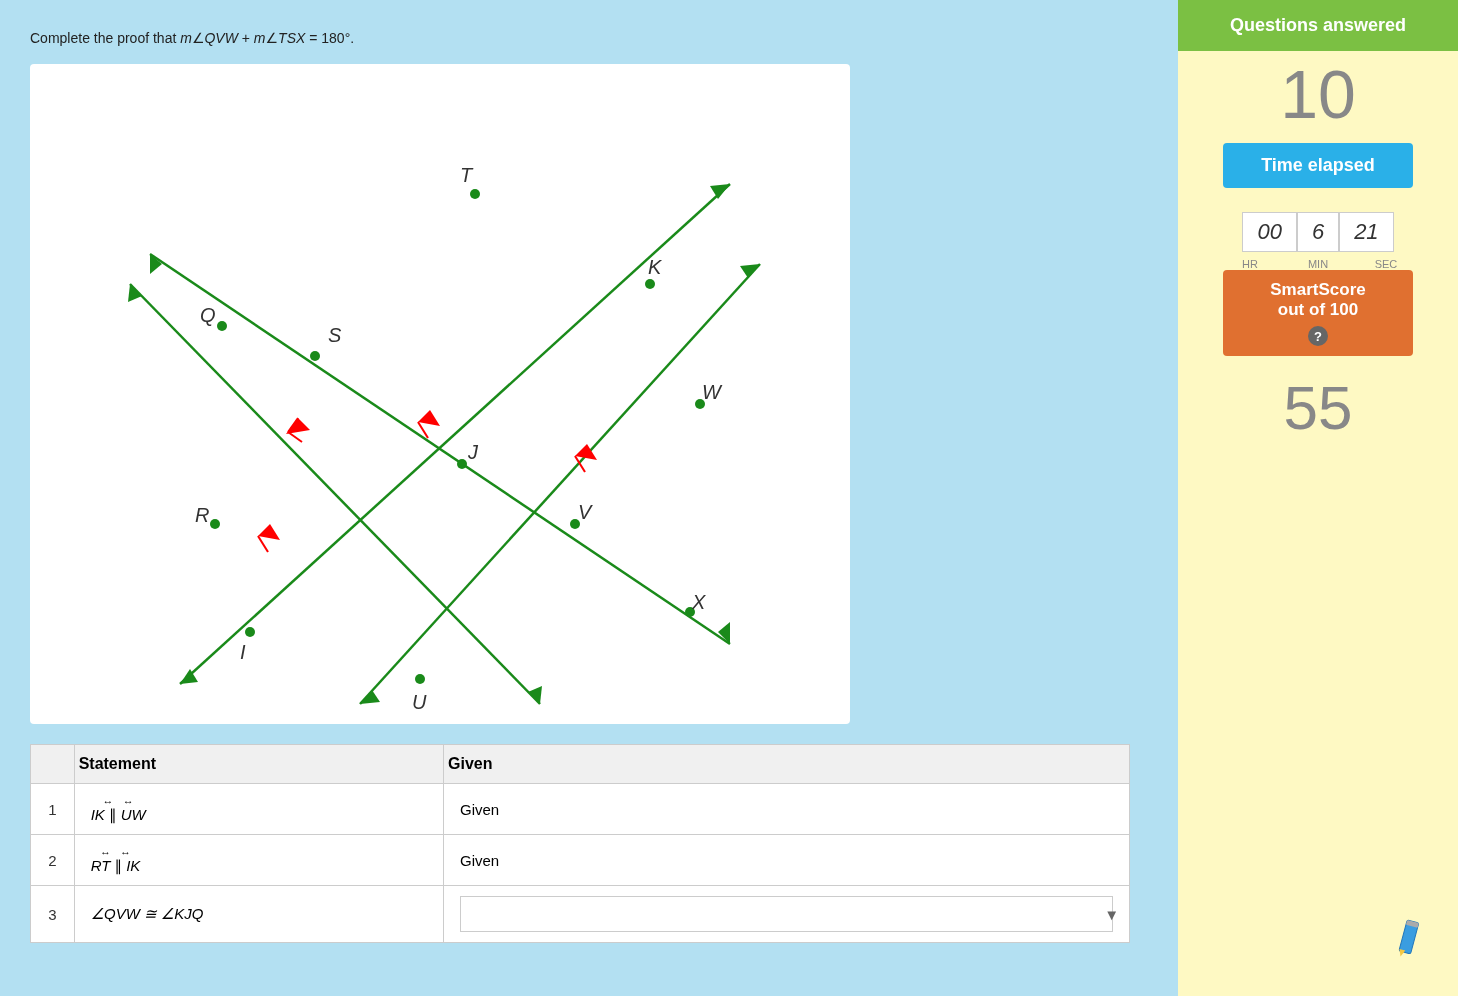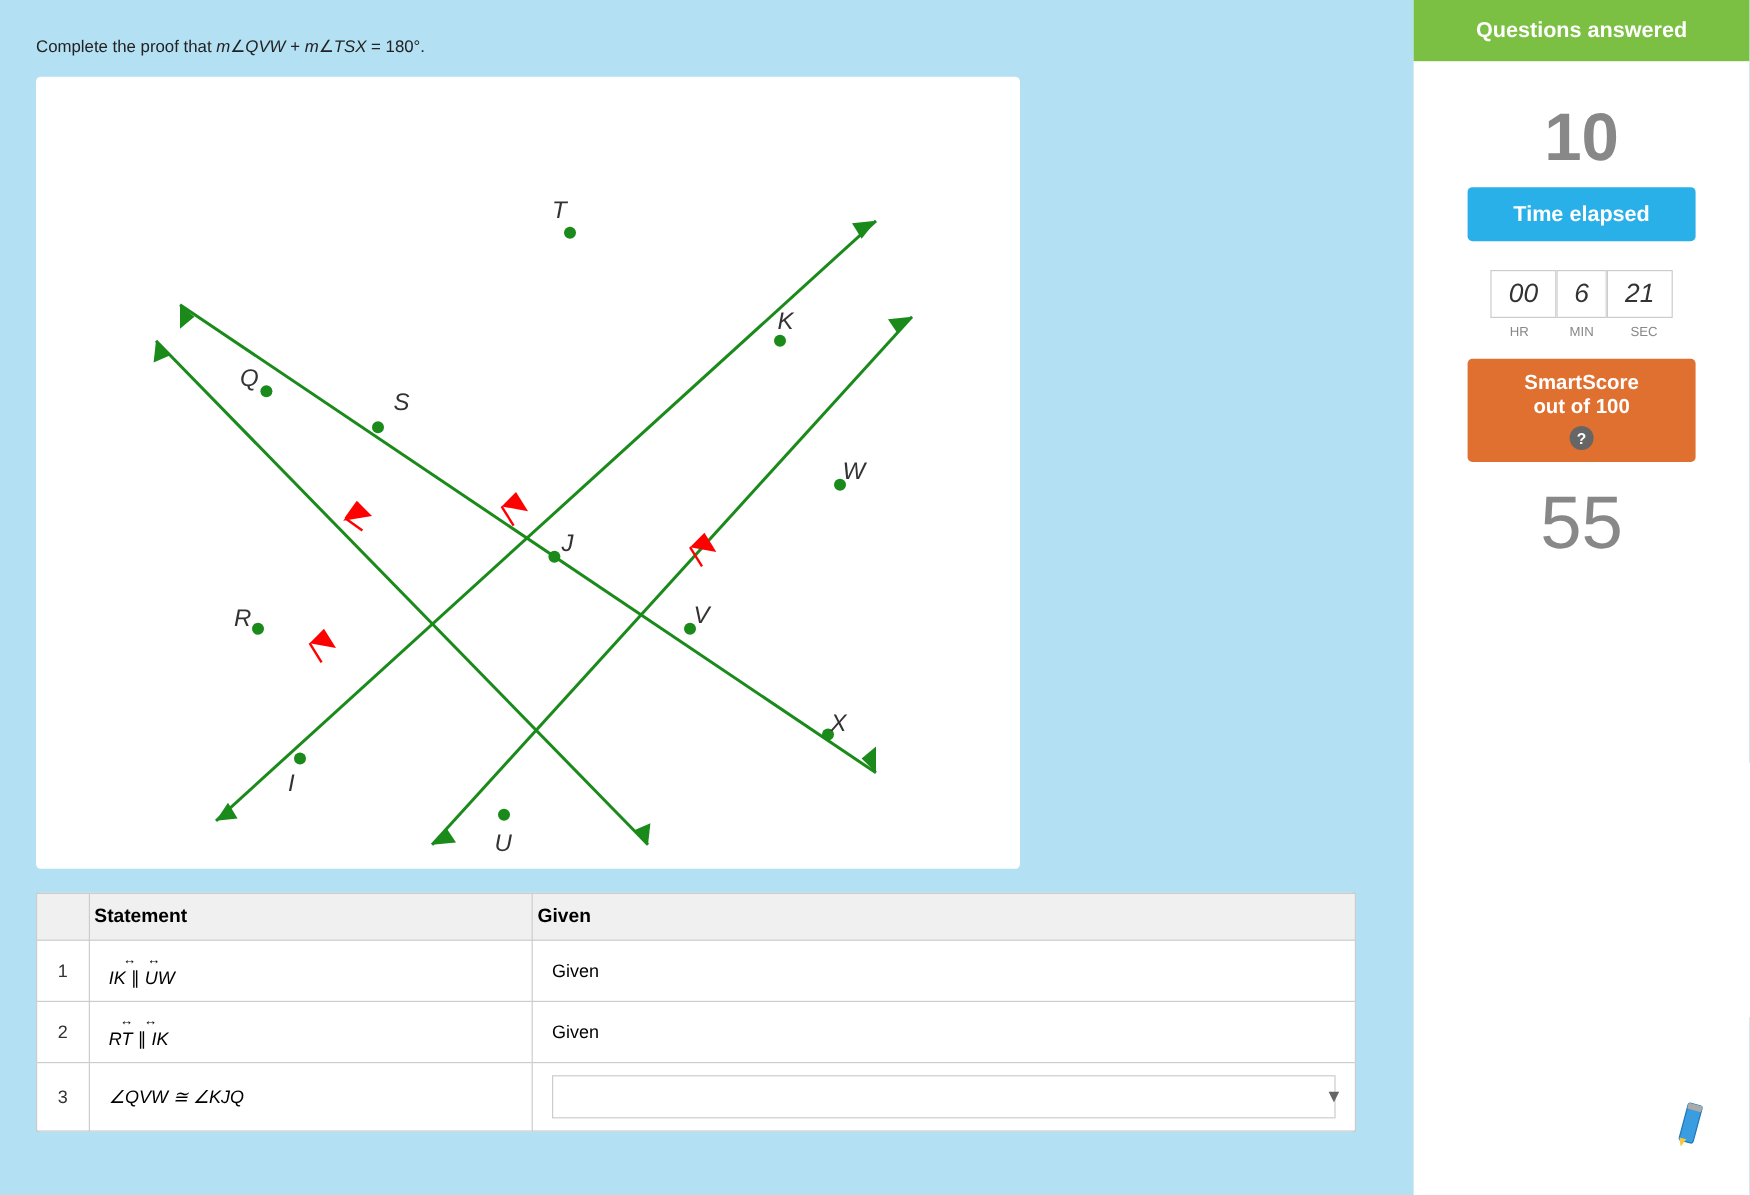"Questions answered" .sidebar { background: #ffffff -> #fef9c3 }
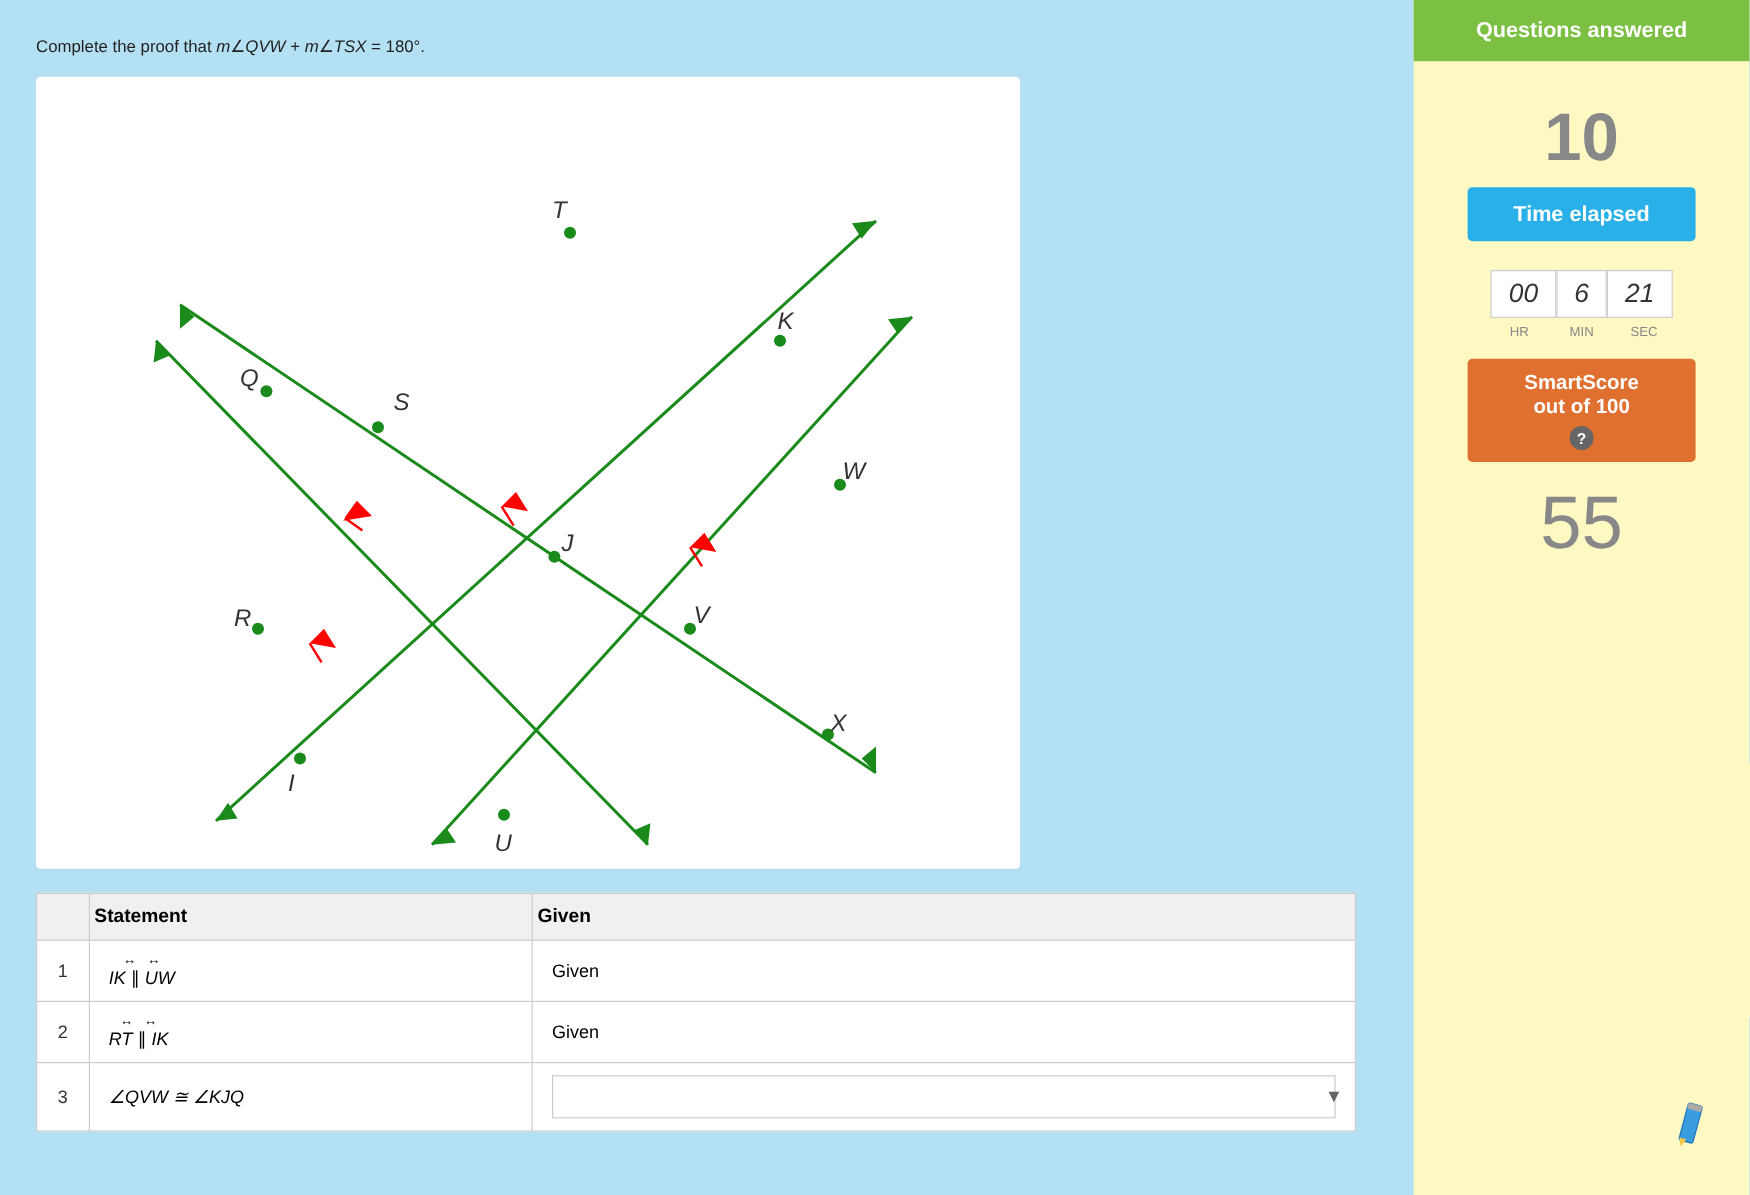"10" .questions-count { font-size: 56px -> 68px; font-weight: bold -> normal; margin: 30px 0 10px -> 4px 0 10px }
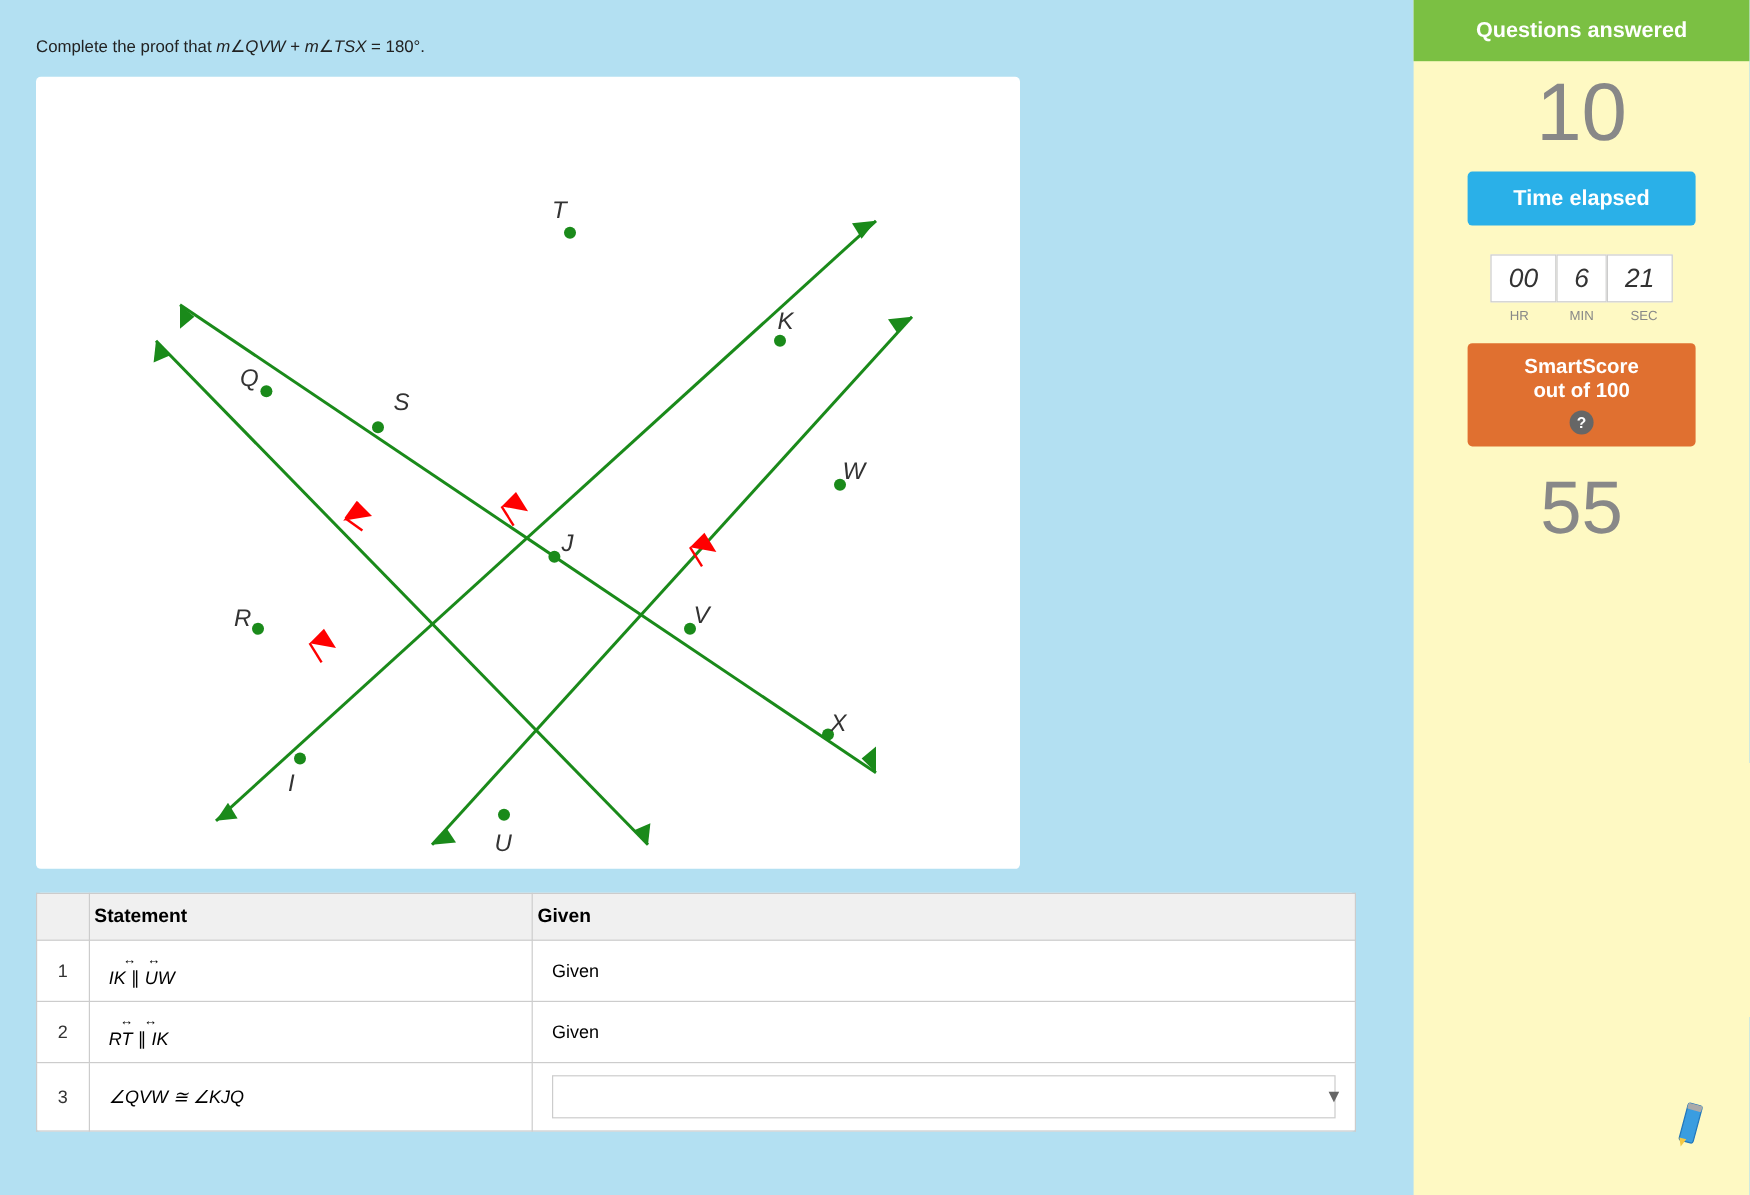"HR" .time-labels { gap: 0 -> 16px; margin-bottom: 16px -> none }
